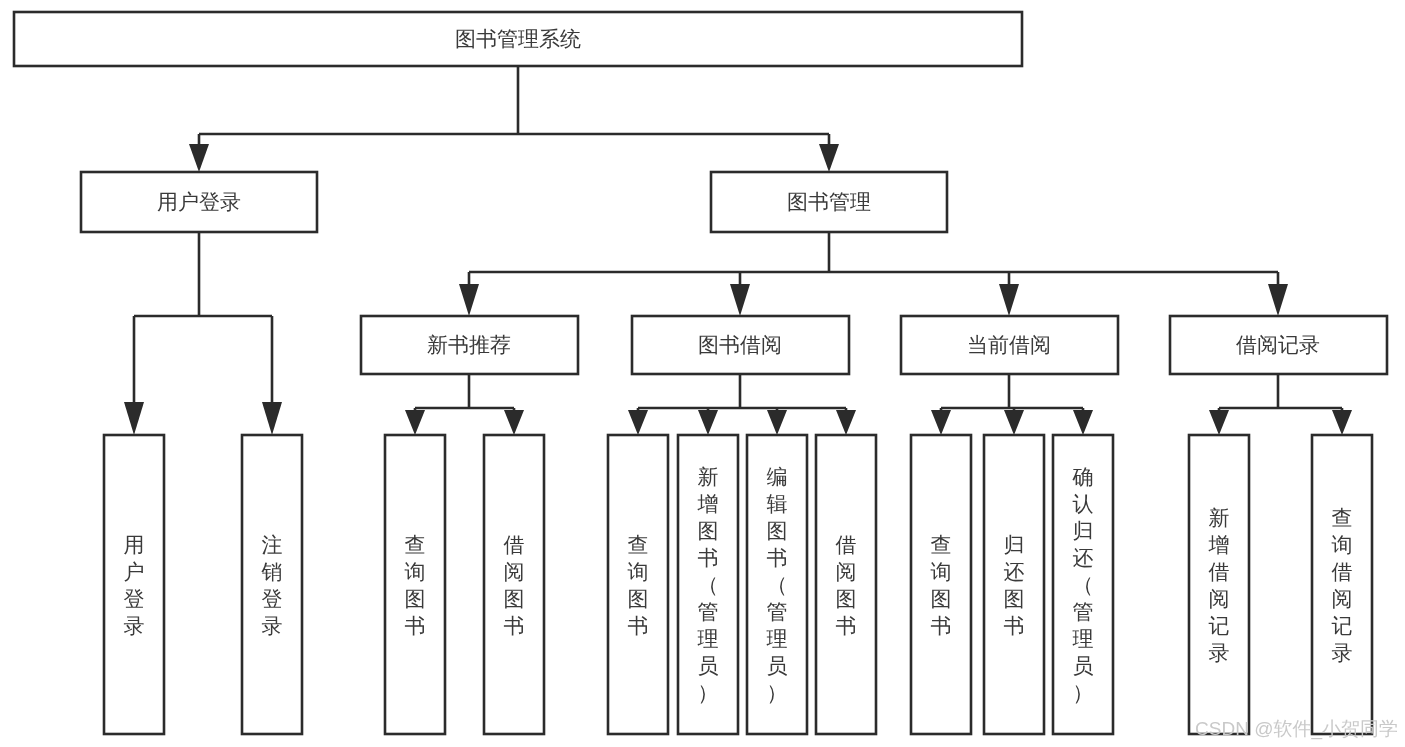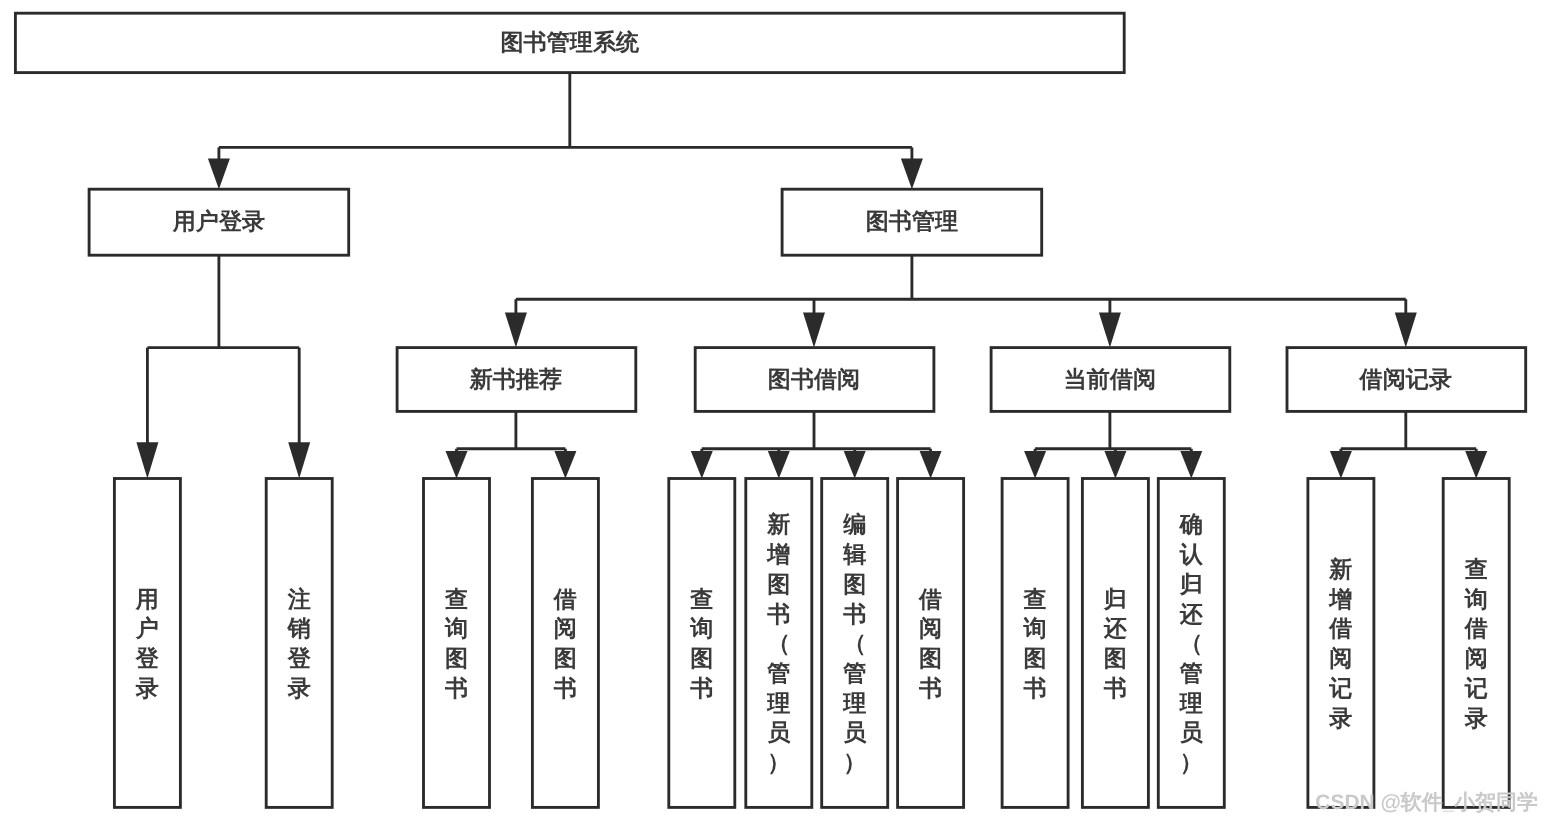"图书管理系统" #diagram-root { font-weight: bold -> none }
